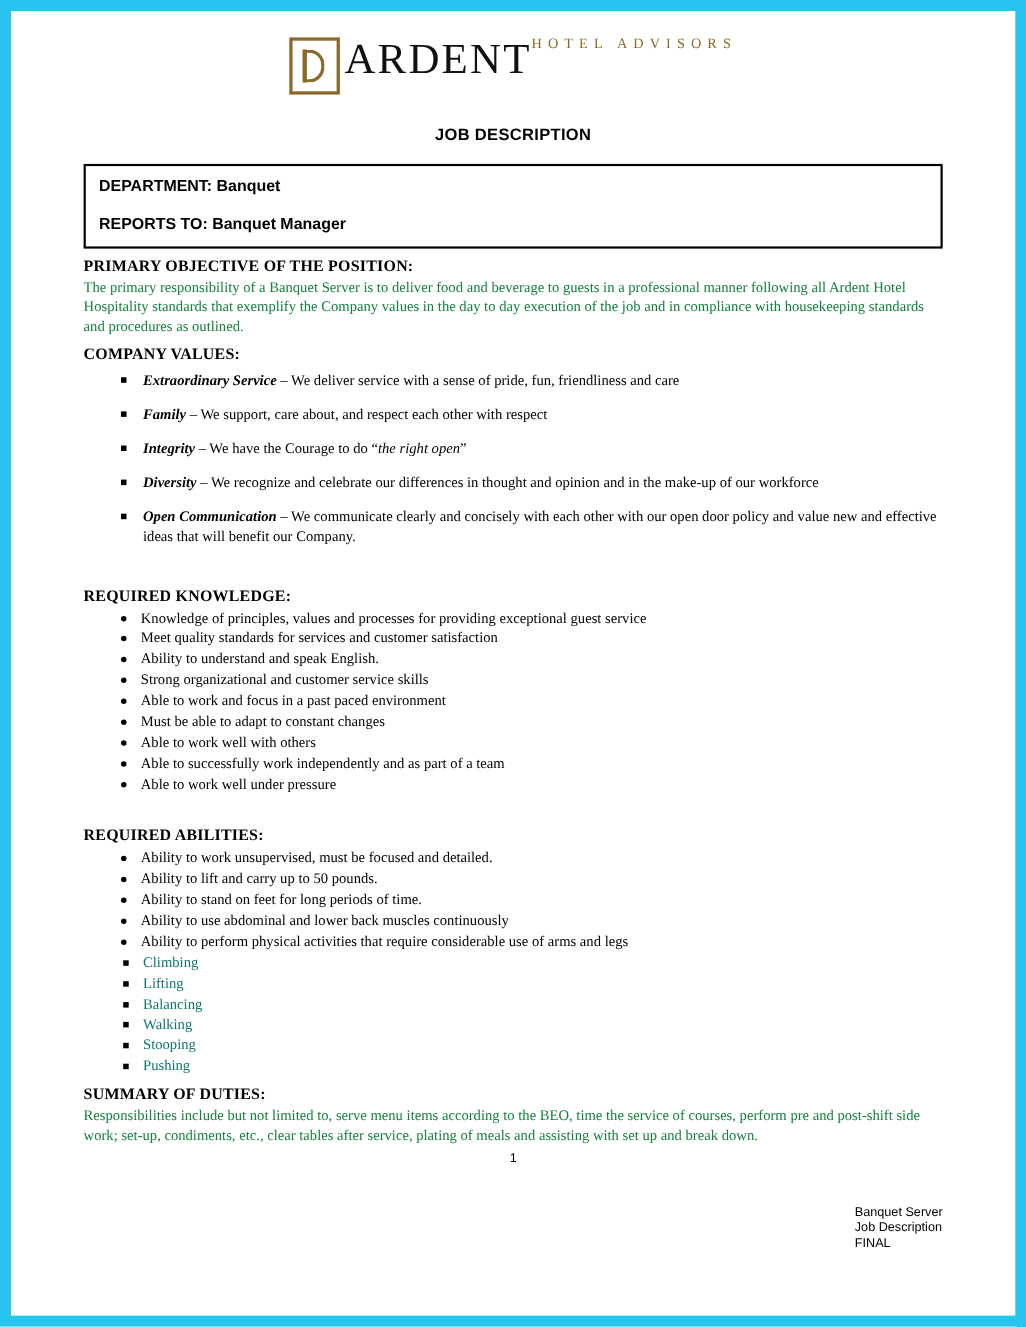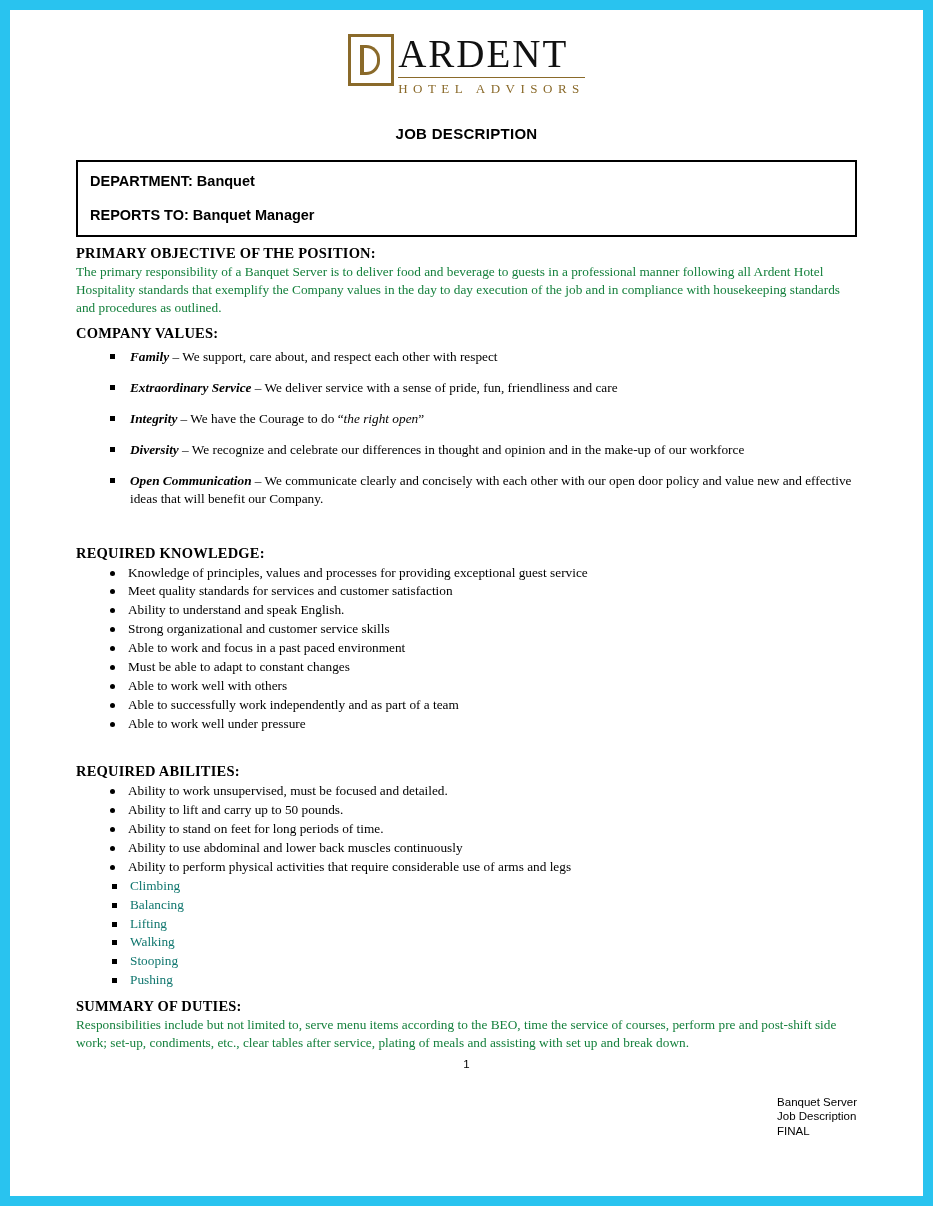"ARDENT" .logo-words { flex-direction: column -> row }
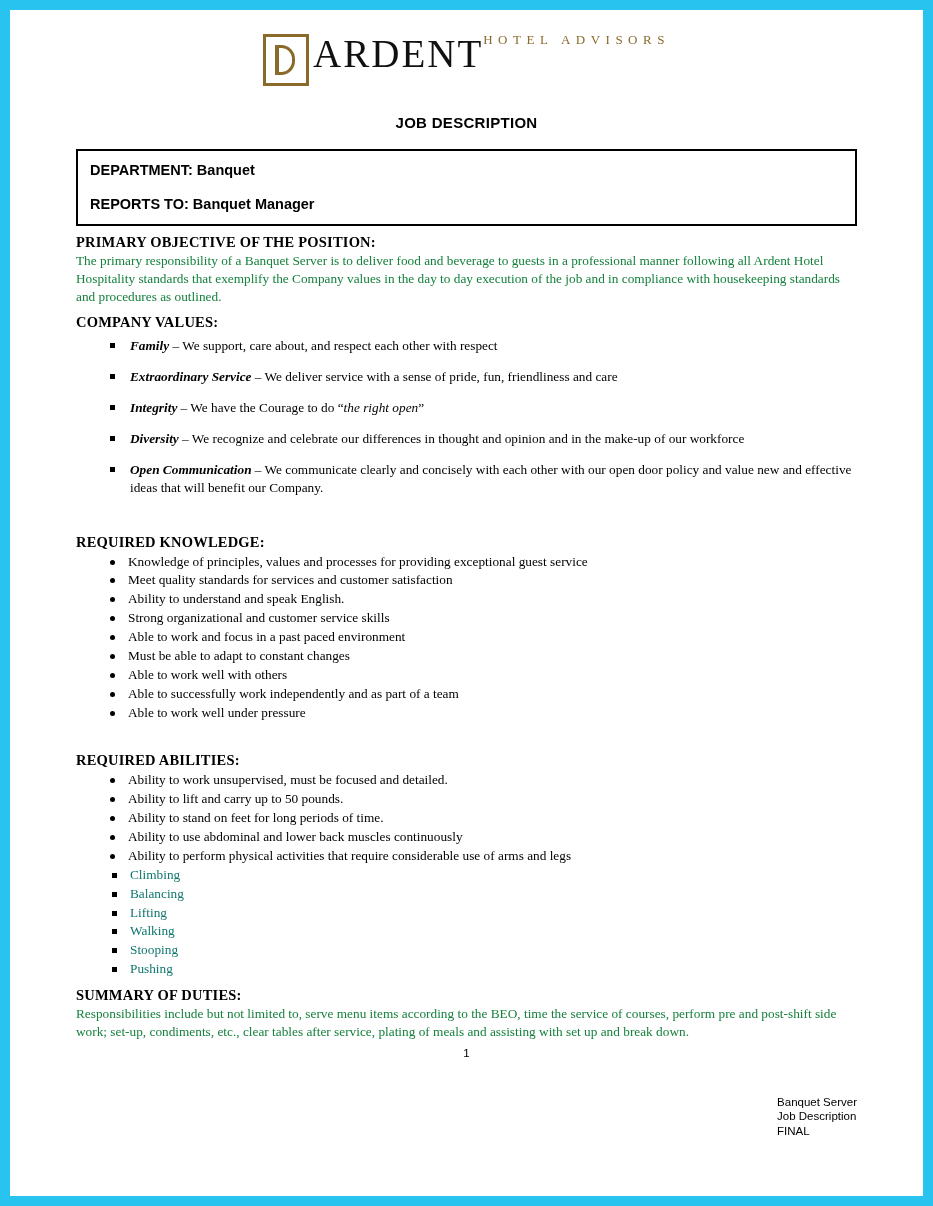"Family – We support, care" li { order: before "Extraordinary Service – We deliver" -> after "Extraordinary Service – We deliver" }
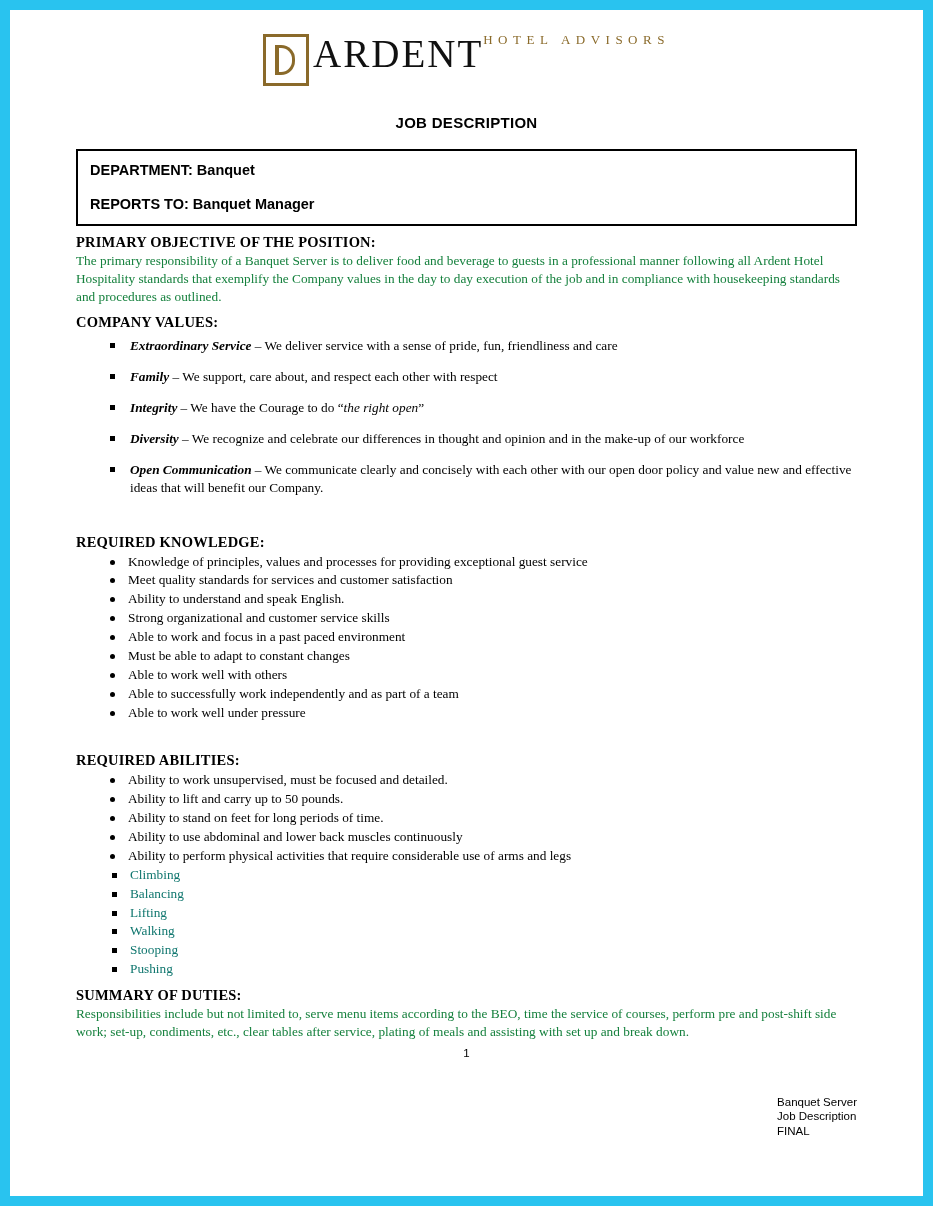"Balancing" li { order: before "Lifting" -> after "Lifting" }
